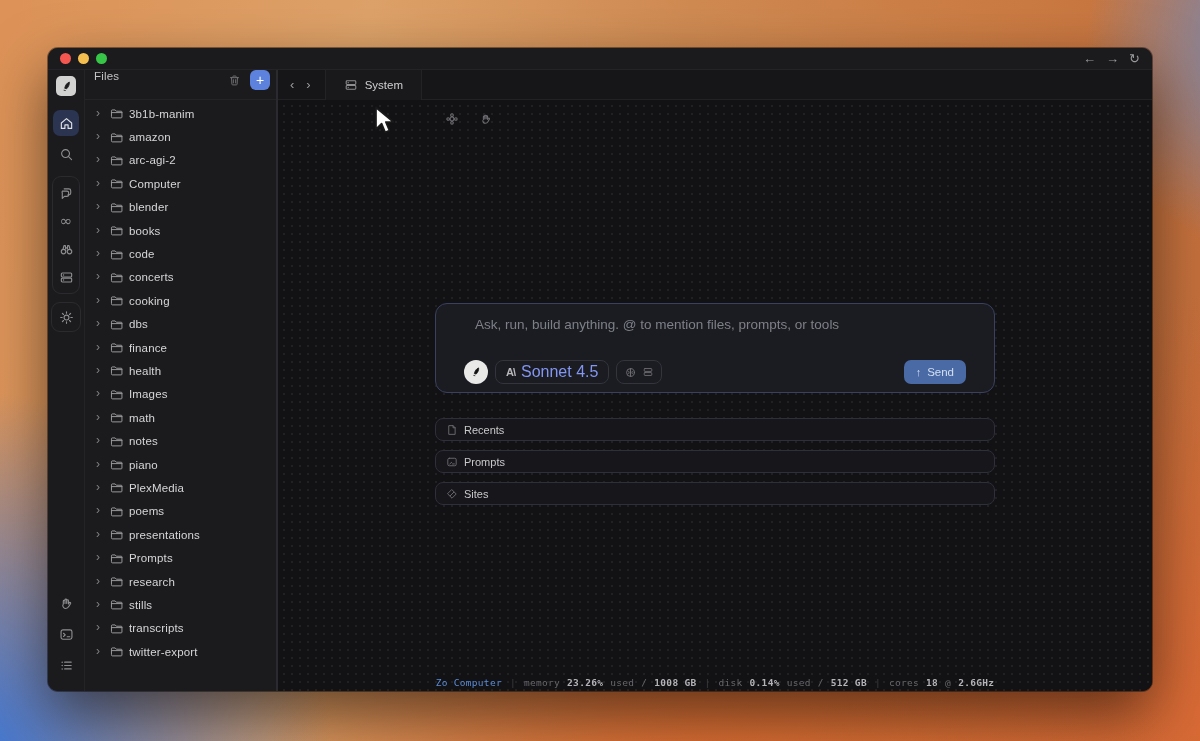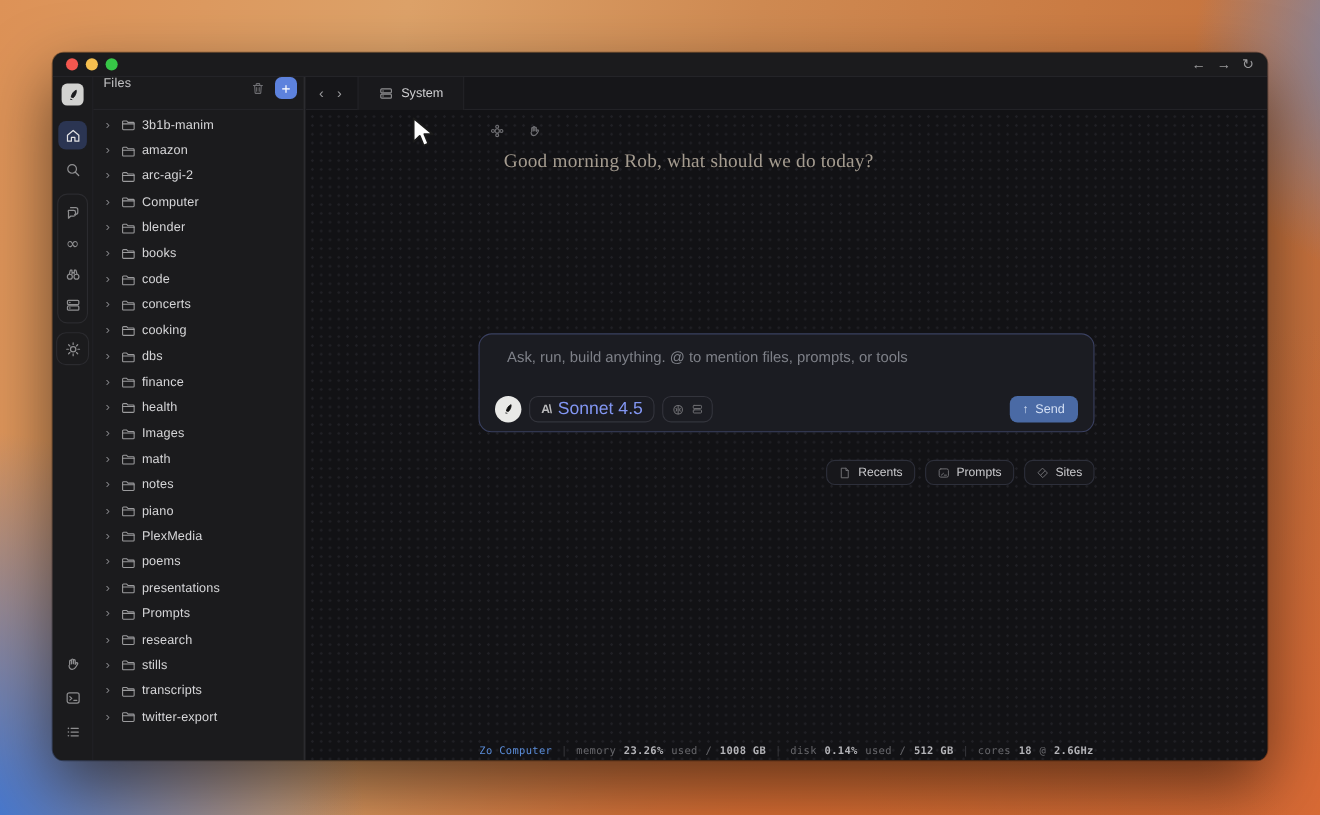"Good morning Rob, what should" div.greeting { html: <div>Good morning Rob, what should we do today?</div> -> none }
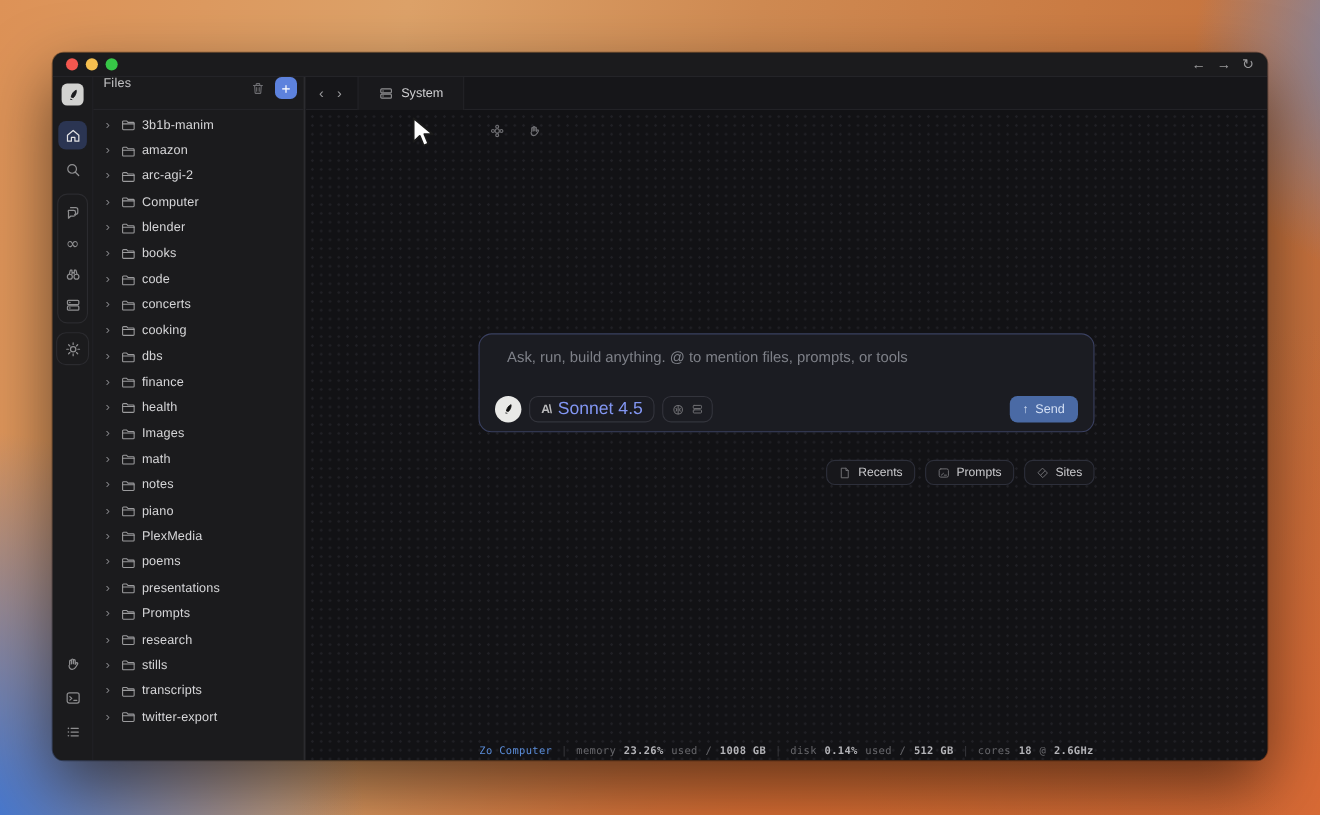"Ask, run, build anything. @" .composer { padding: 10px 14px 8px -> 10px 28px 8px }
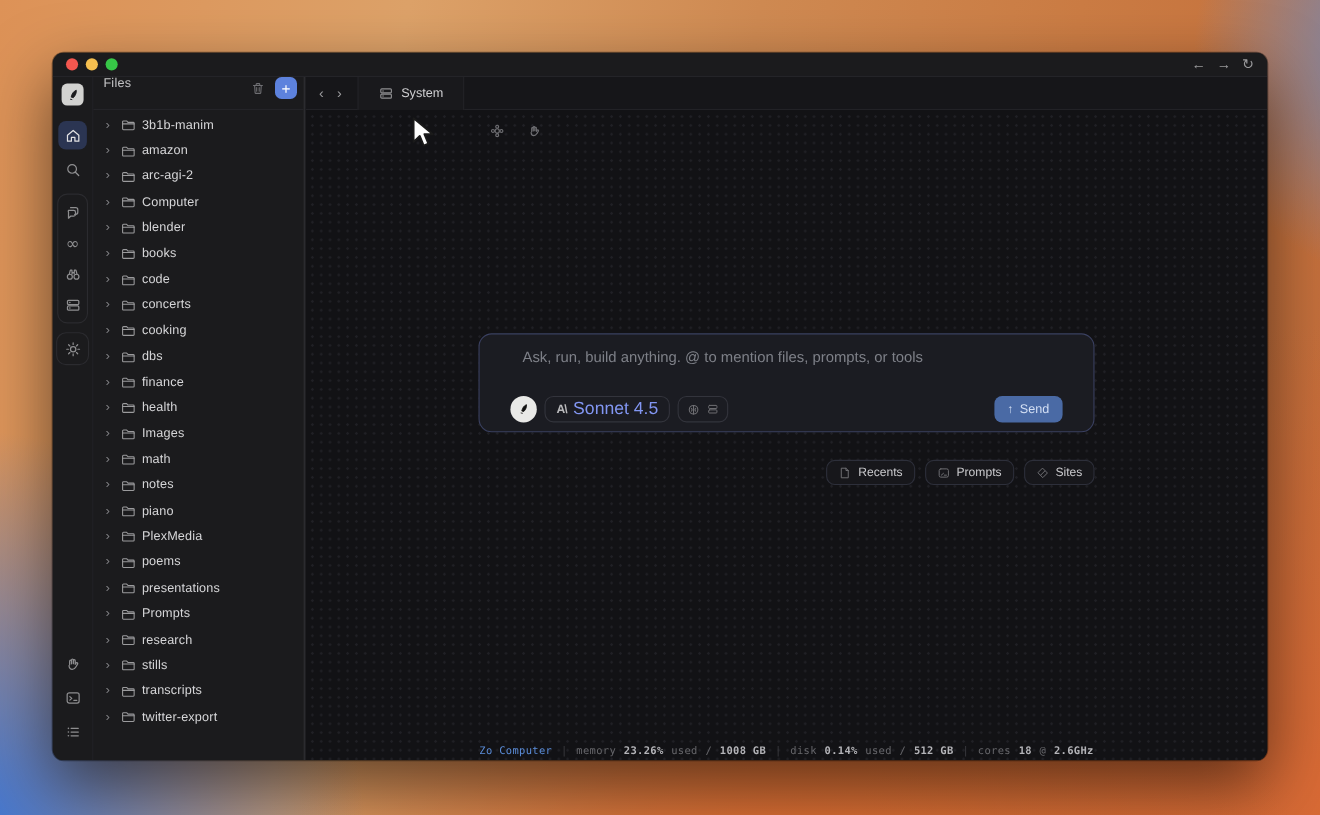"Recents" .quick-row { flex-direction: none -> column; justify-content: flex-end -> space-between }
